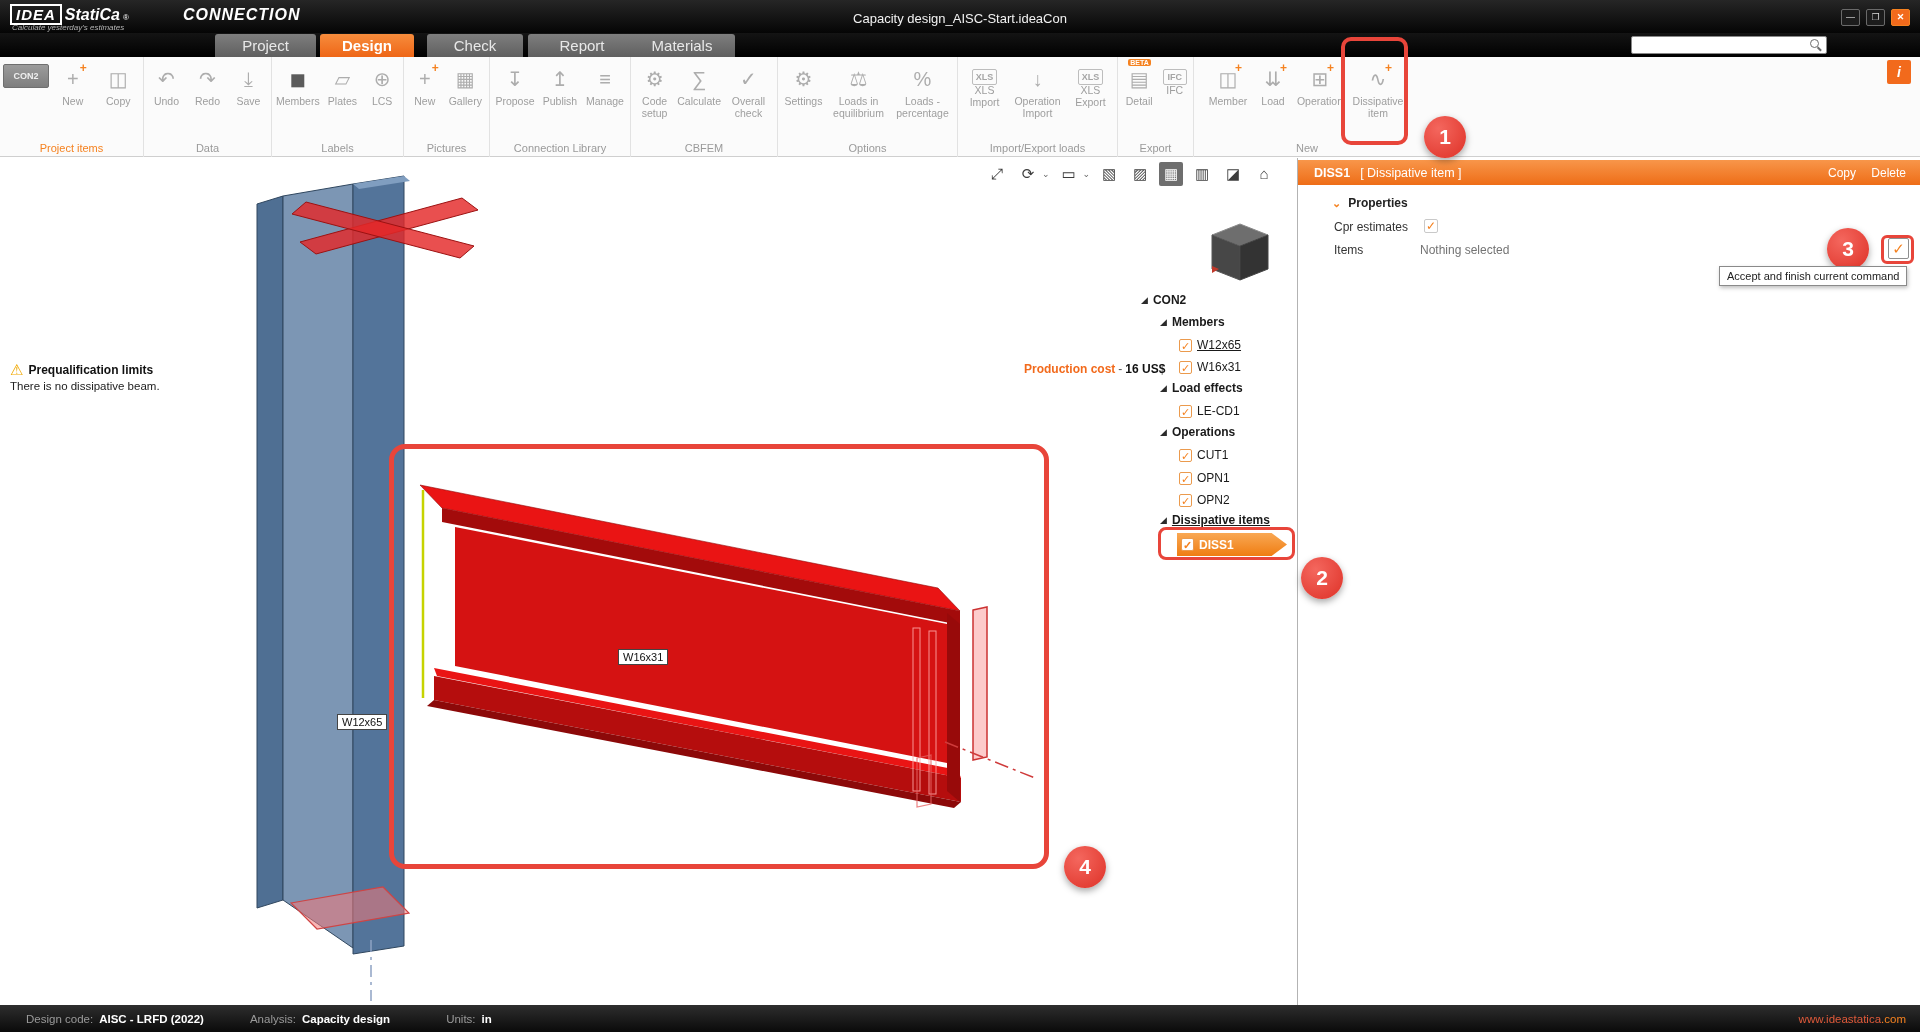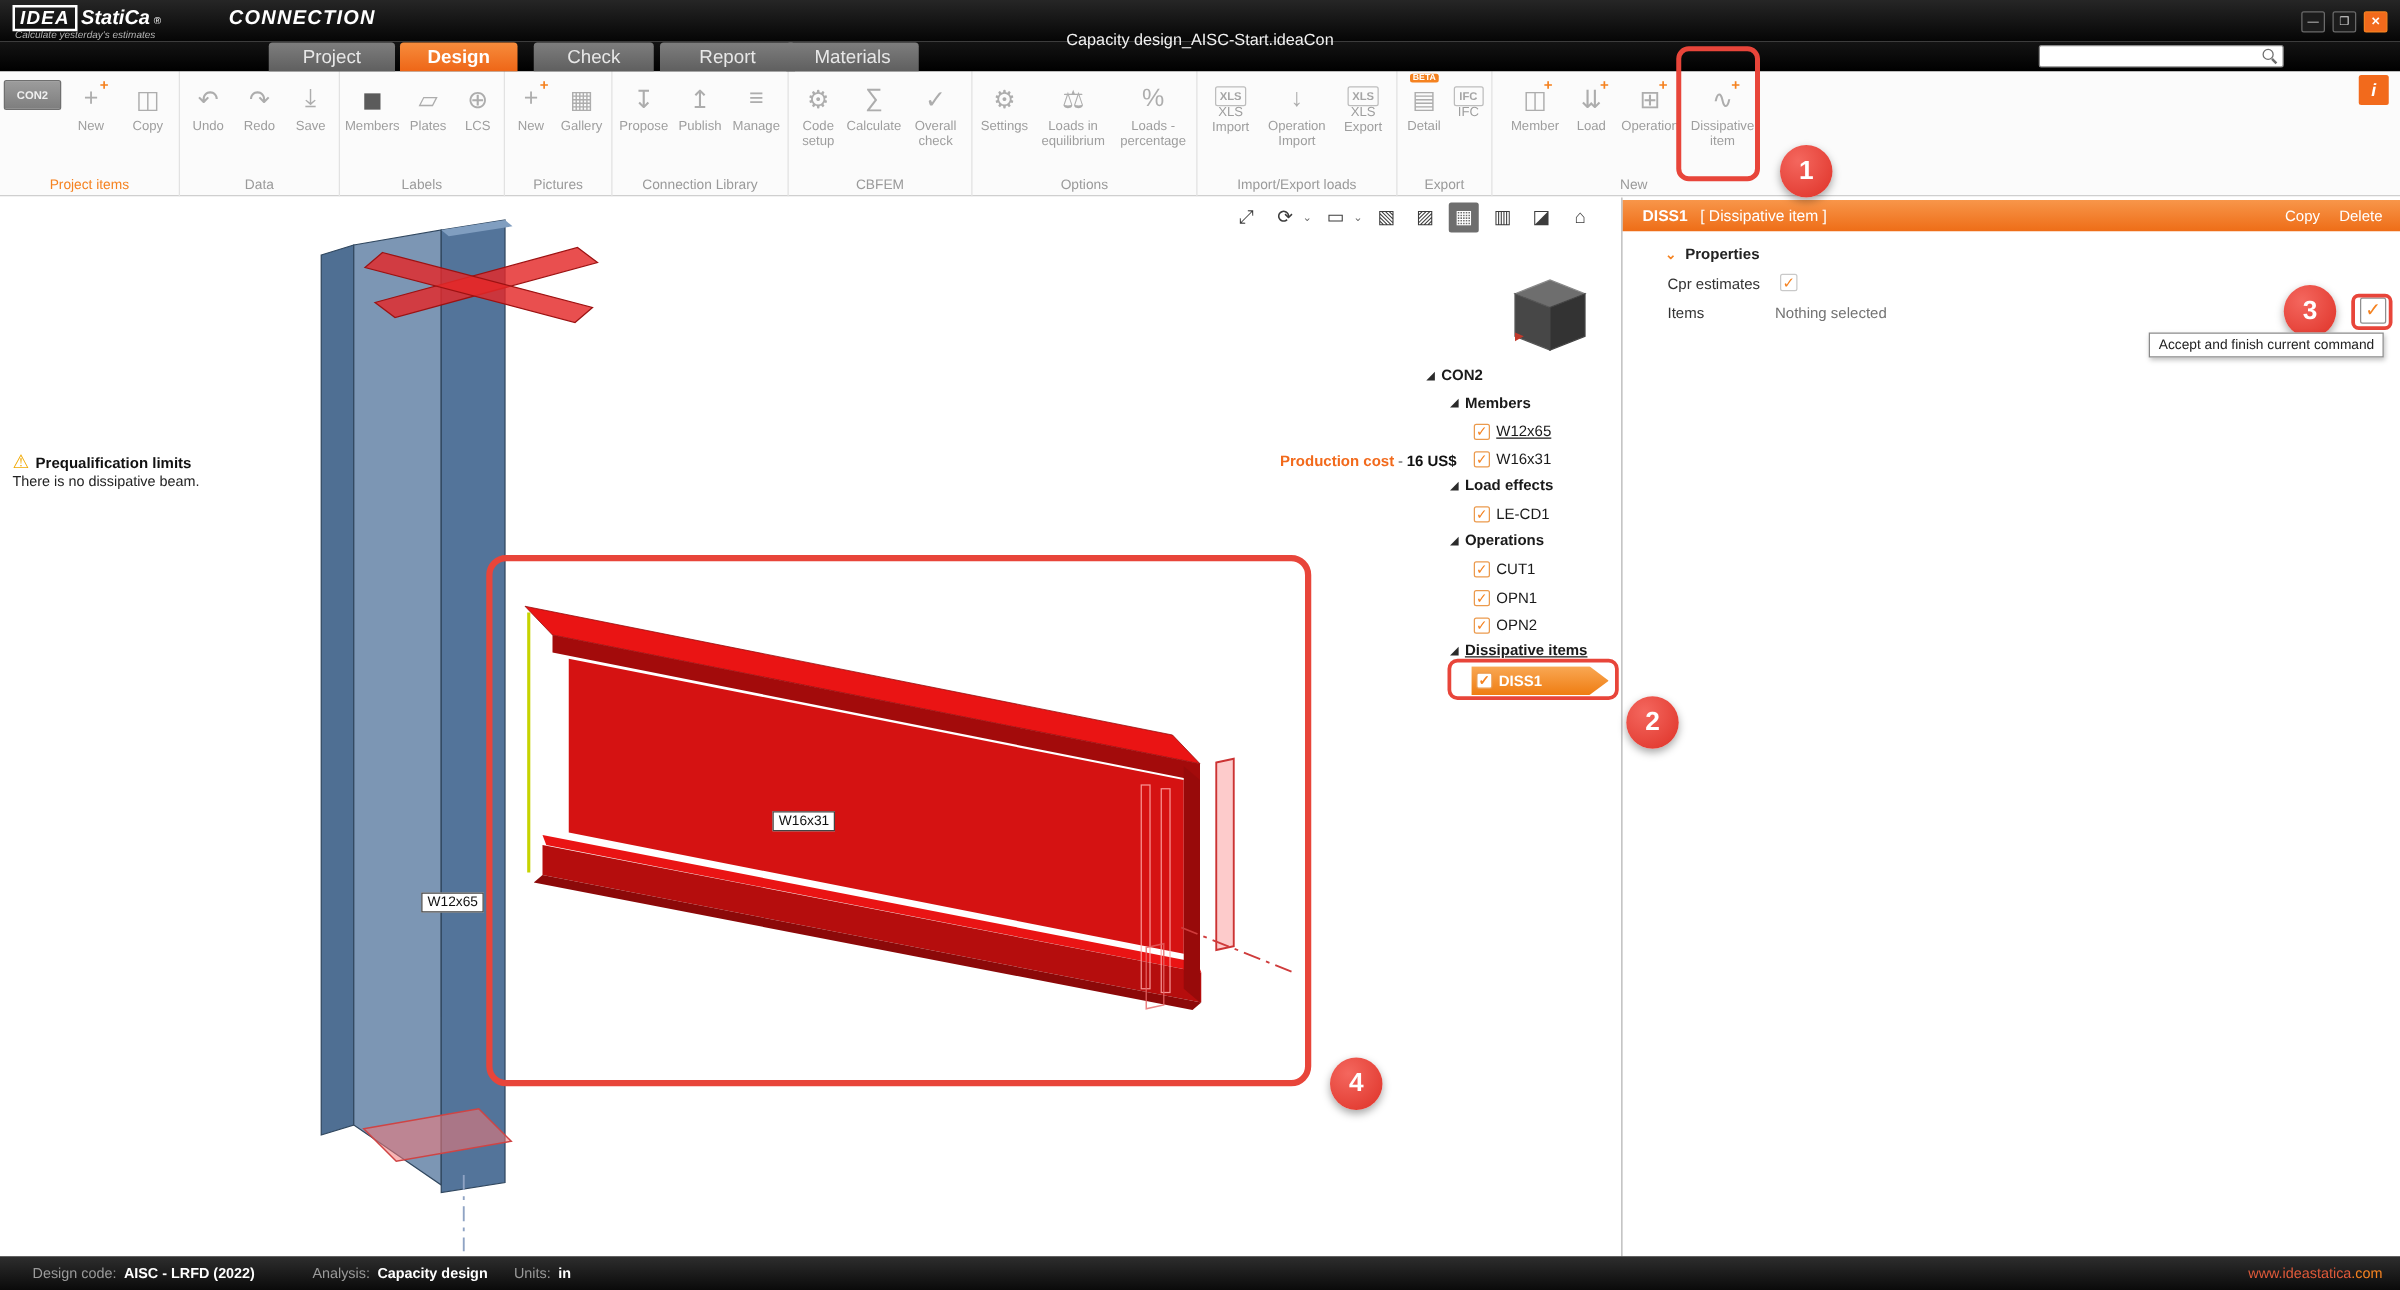"Capacity design_AISC-Start.ideaCon" .doc-title { top: 24px -> 11px }
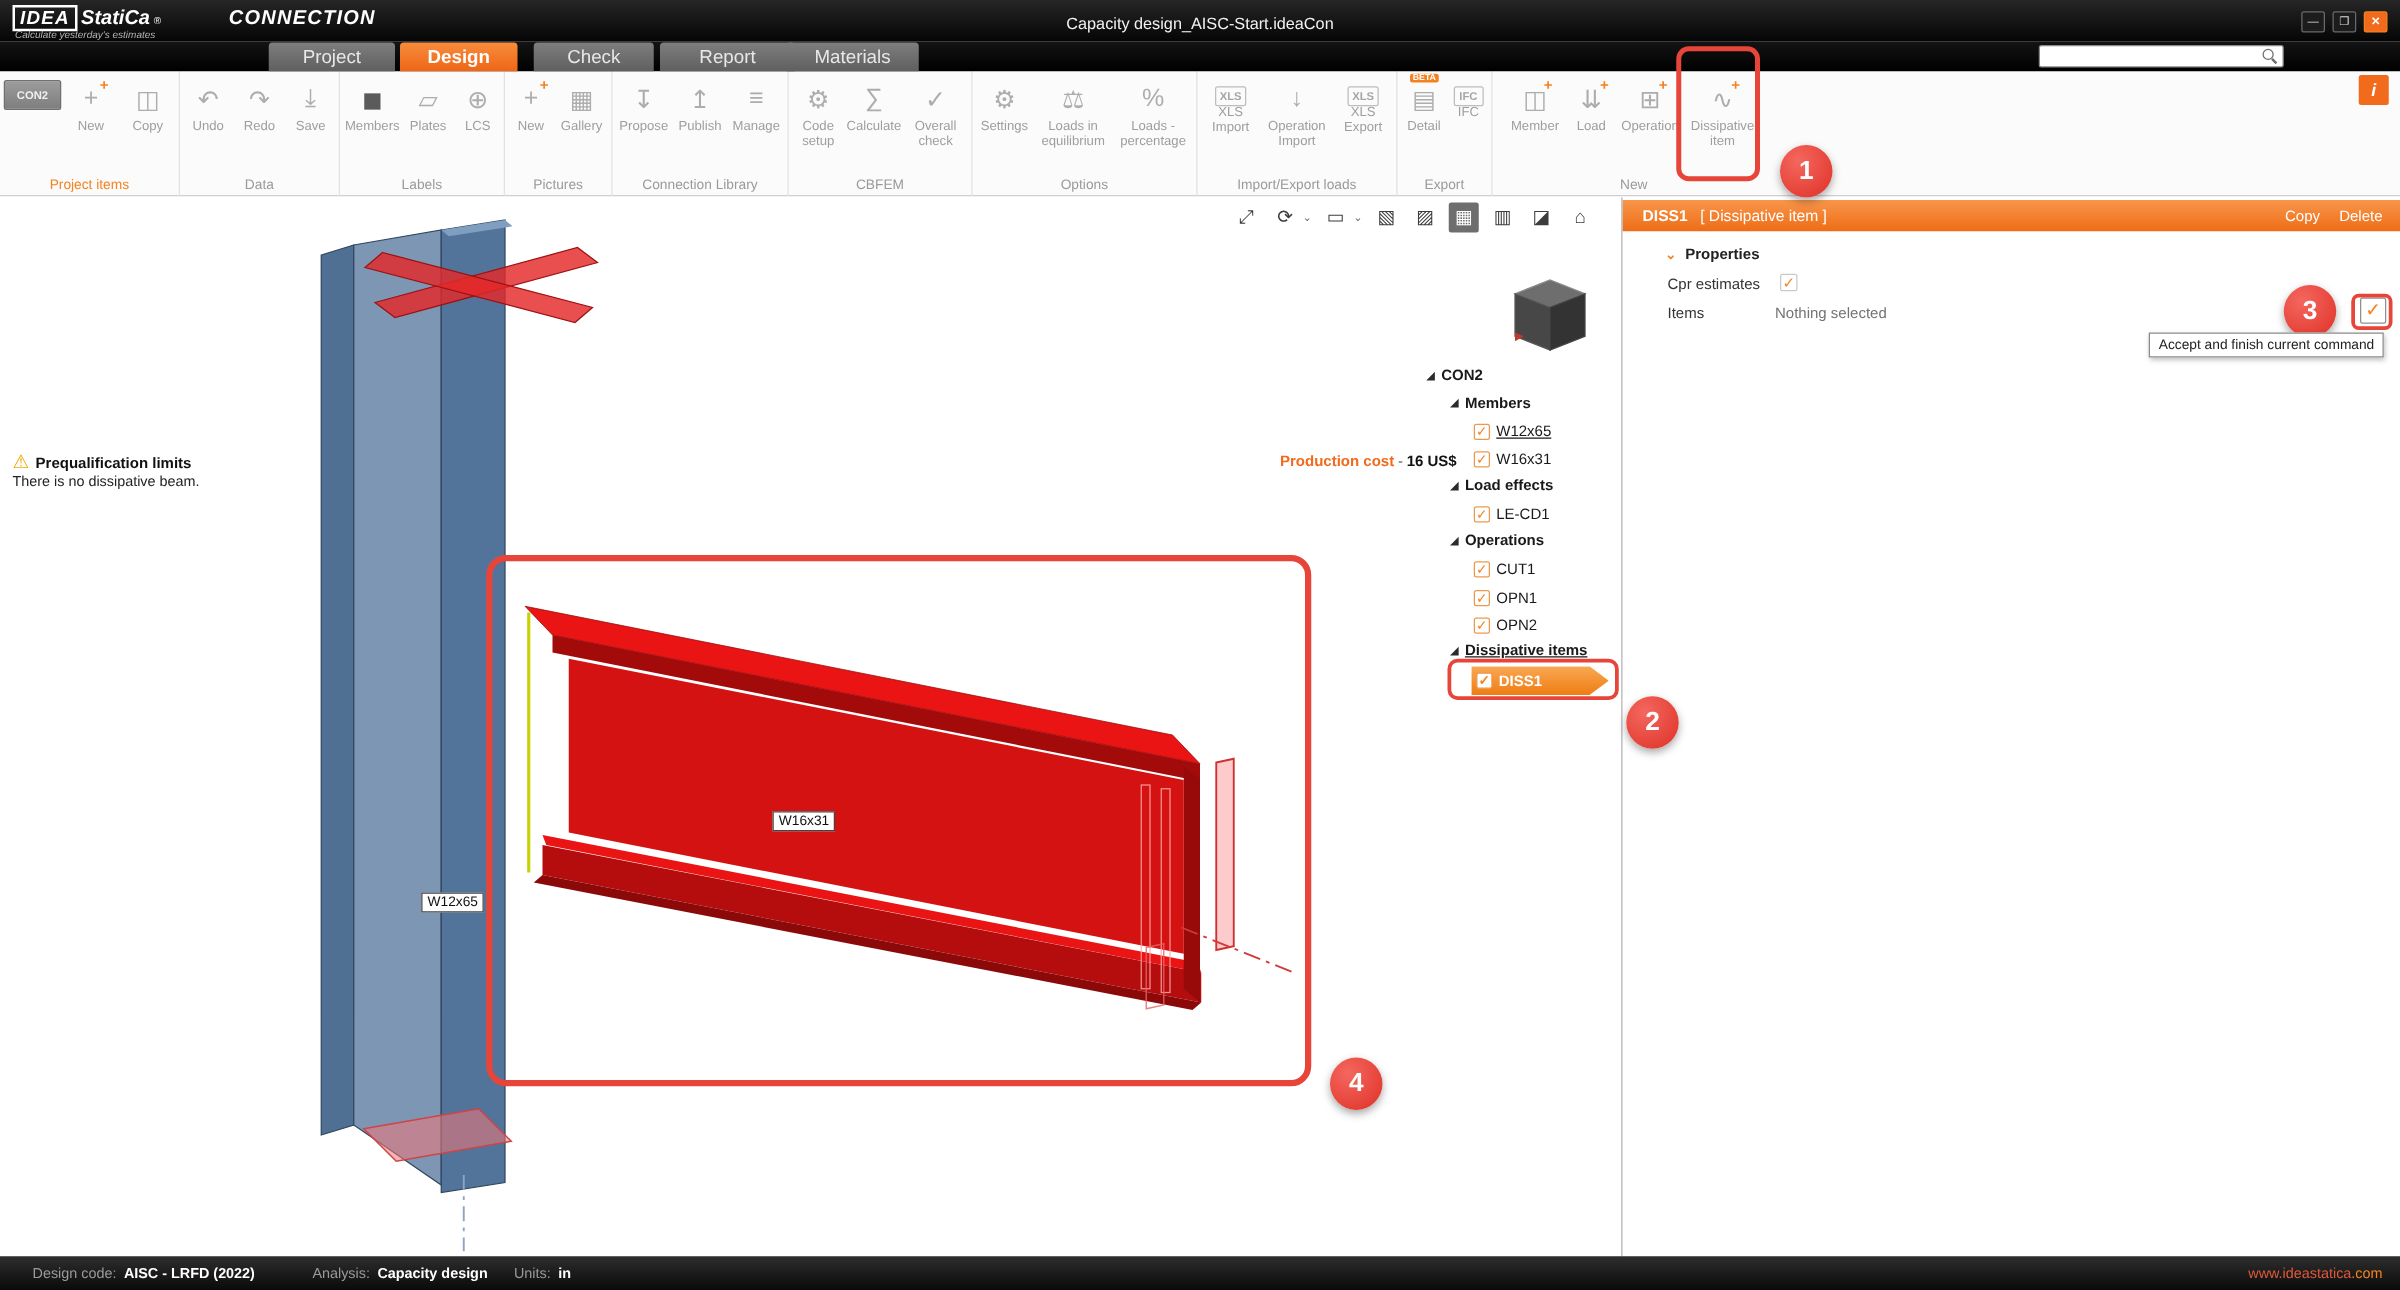"Units:" span.sl { margin-left: 21px -> 56px }
